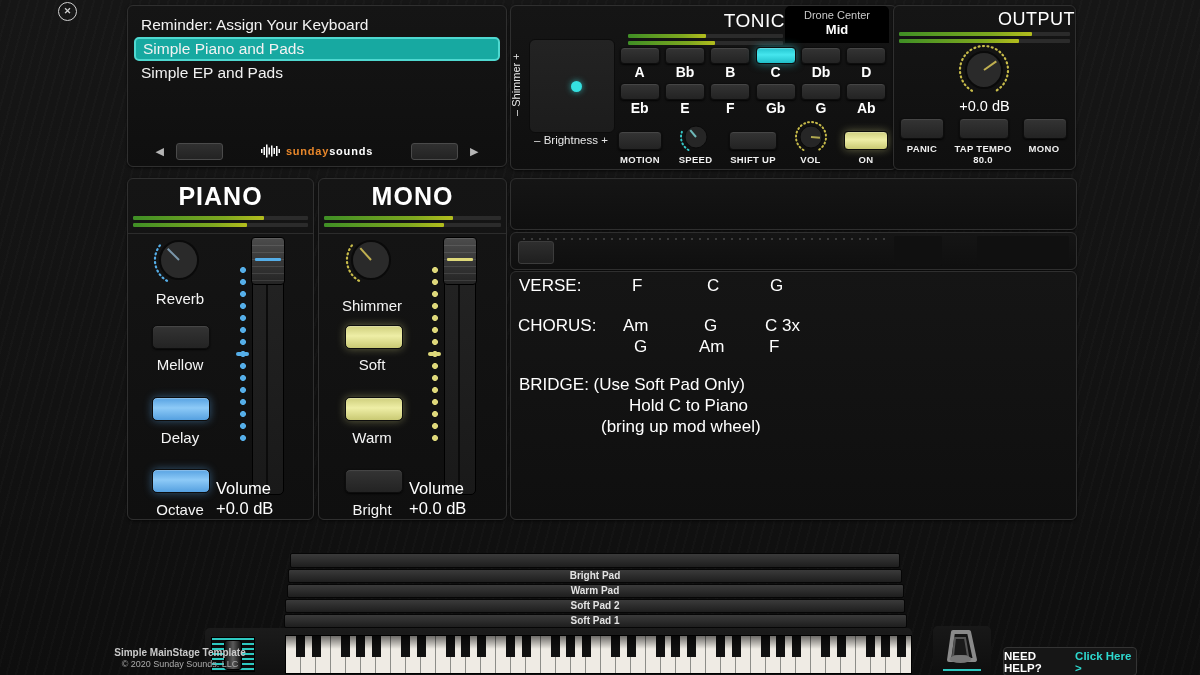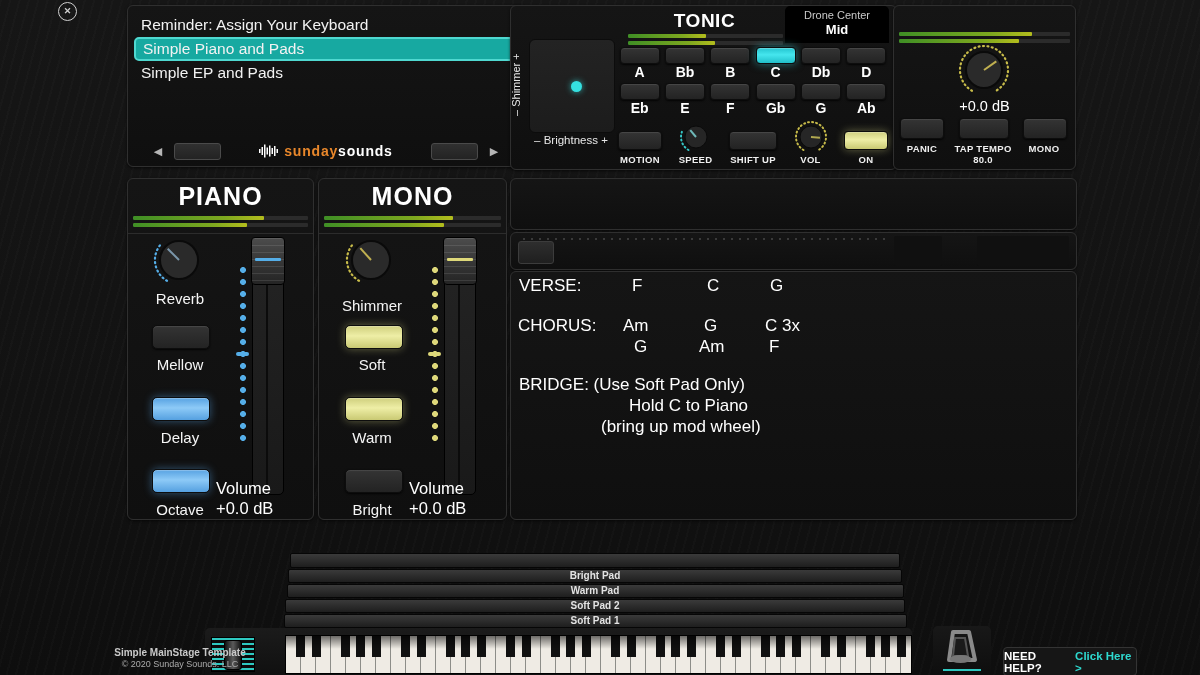"Reminder: Assign Your Keyboard" div.panel { padding-left: 18px -> none }
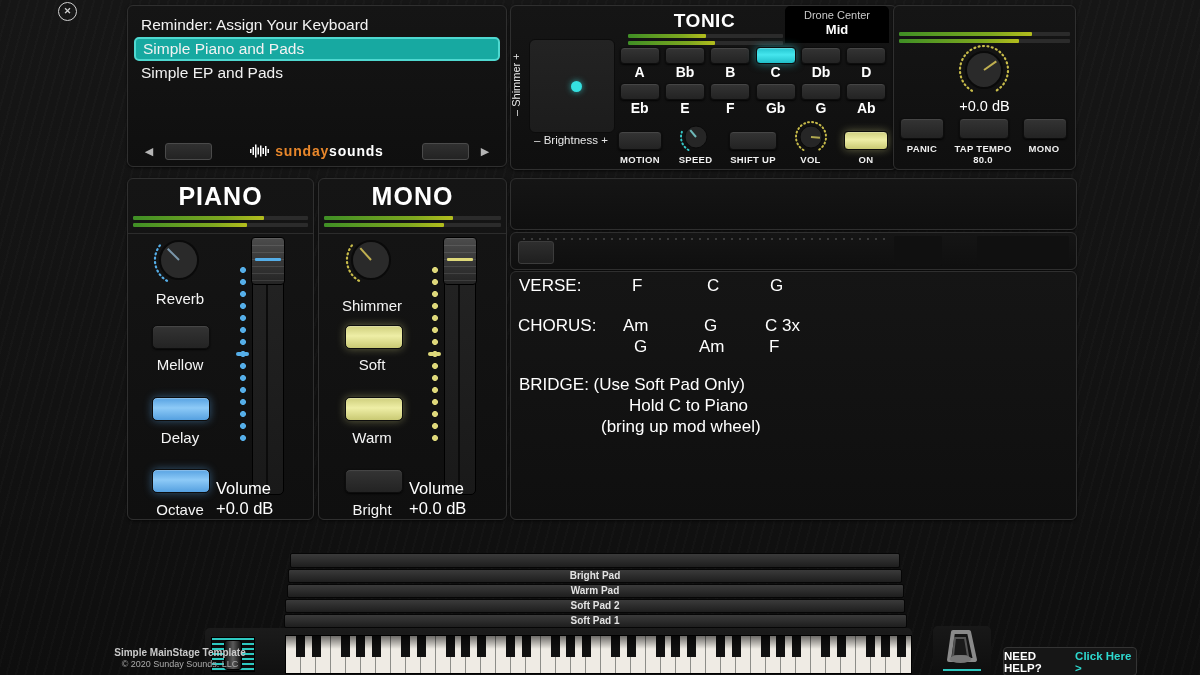"TONIC" .sec-title { font-weight: bold -> normal; text-align: center -> right }
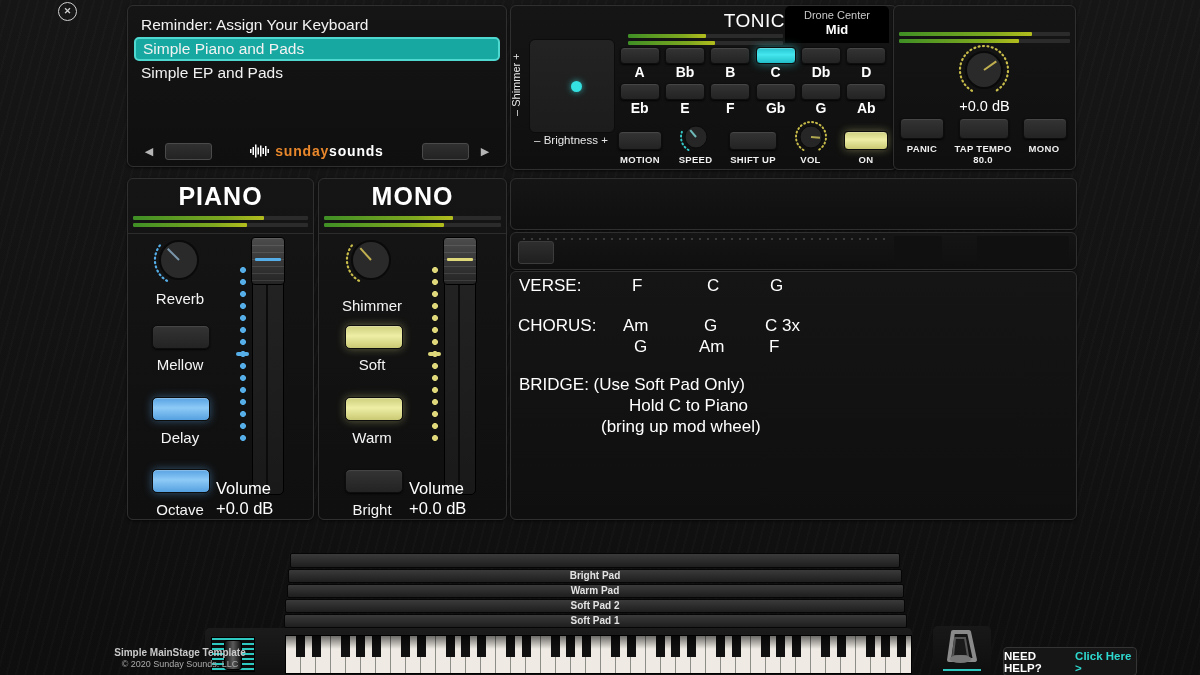"OUTPUT" div.sec-title { html: none -> <div>OUTPUT</div> }
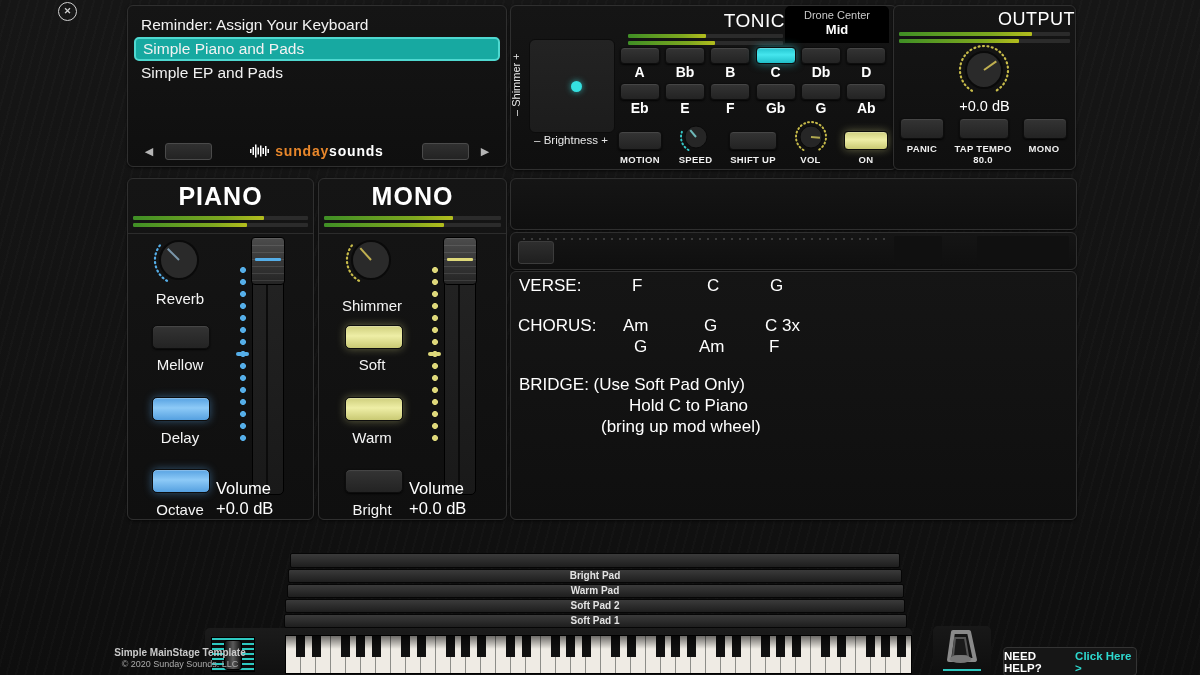"sundaysounds" .logo b { font-size: 14px -> 11px }
